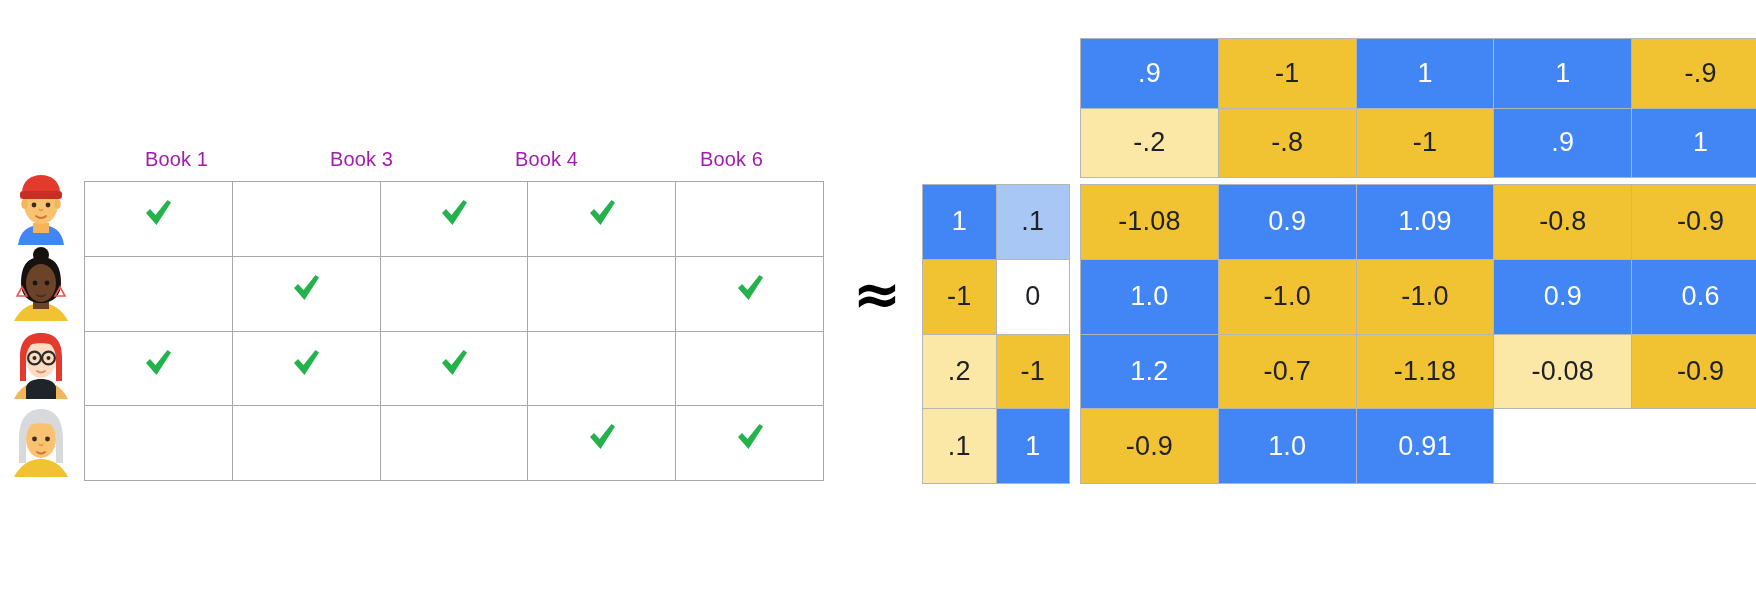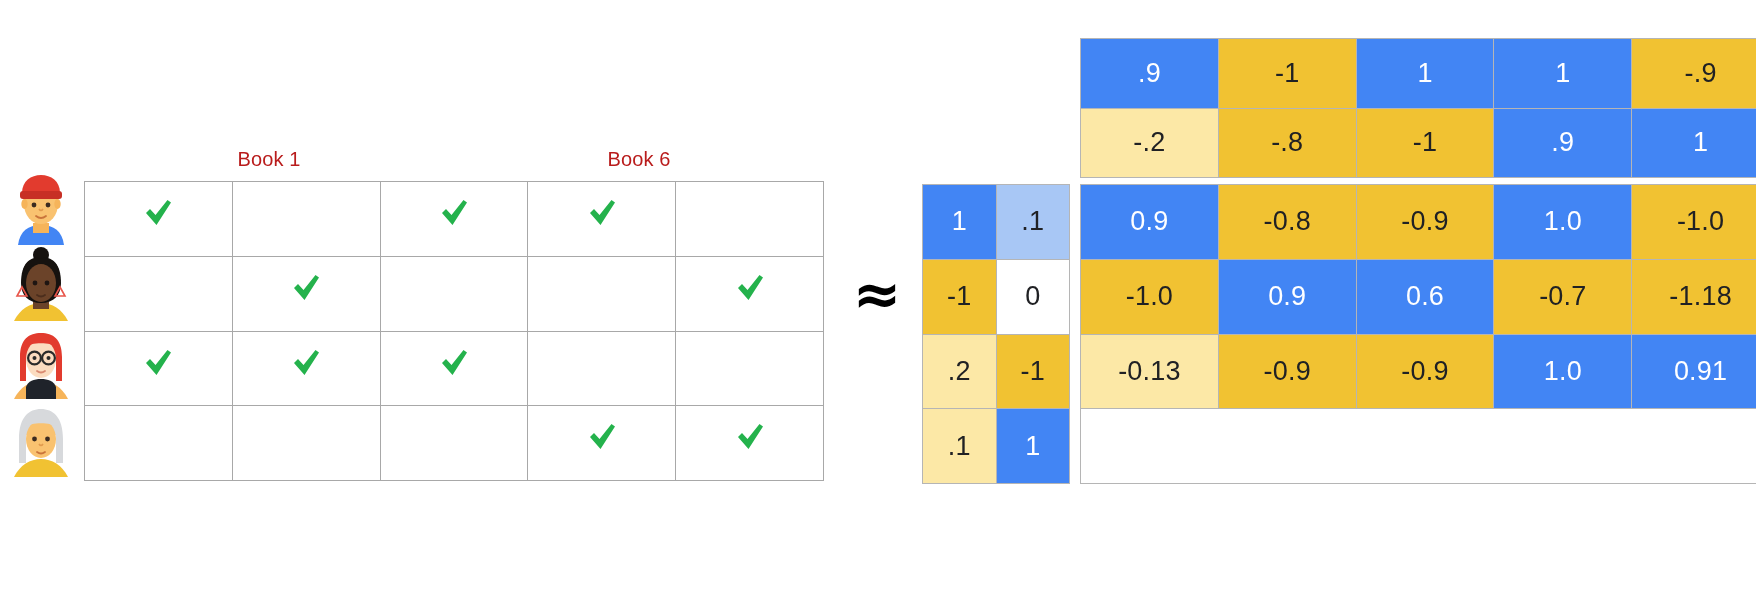"Book 1" .book-header { color: #b91c1c -> #a21caf }
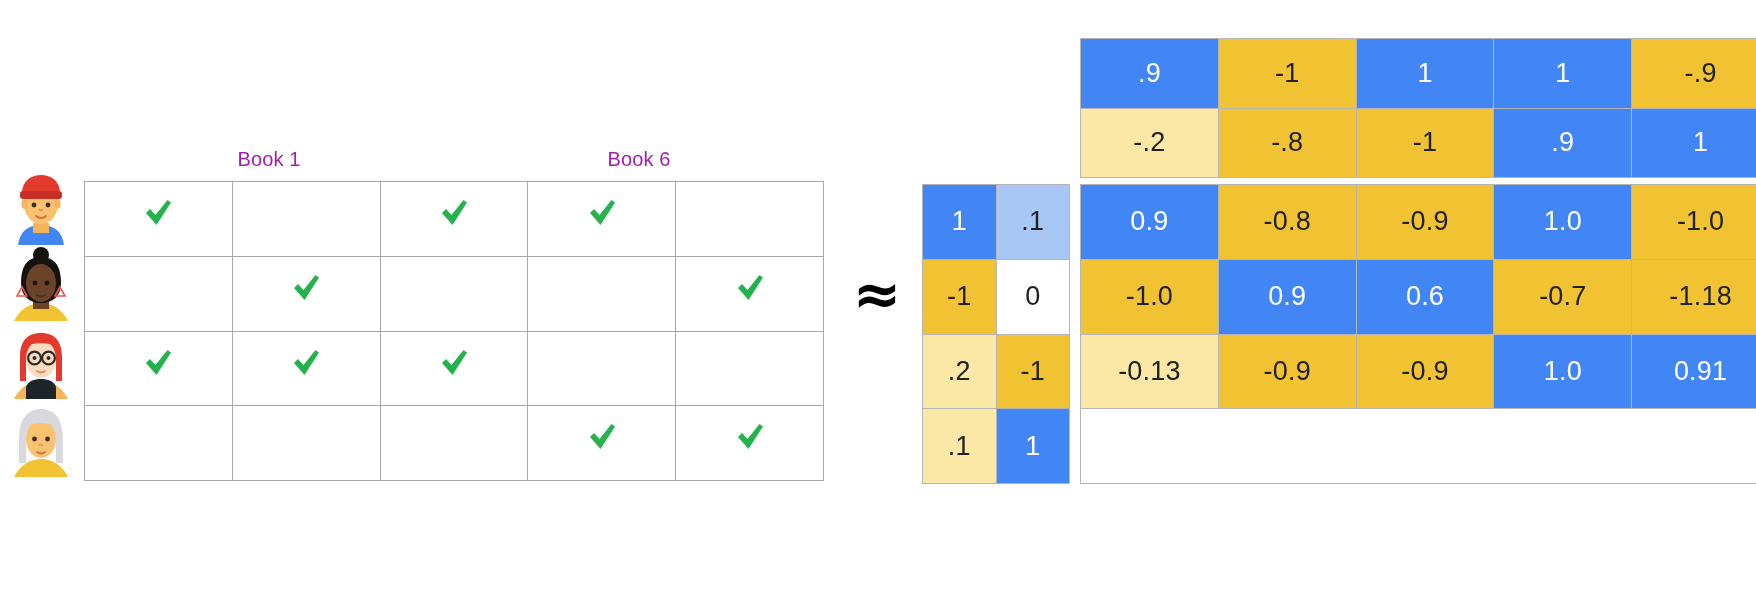"Book 3" div.book-header { html: none -> <div>Book 3</div> }
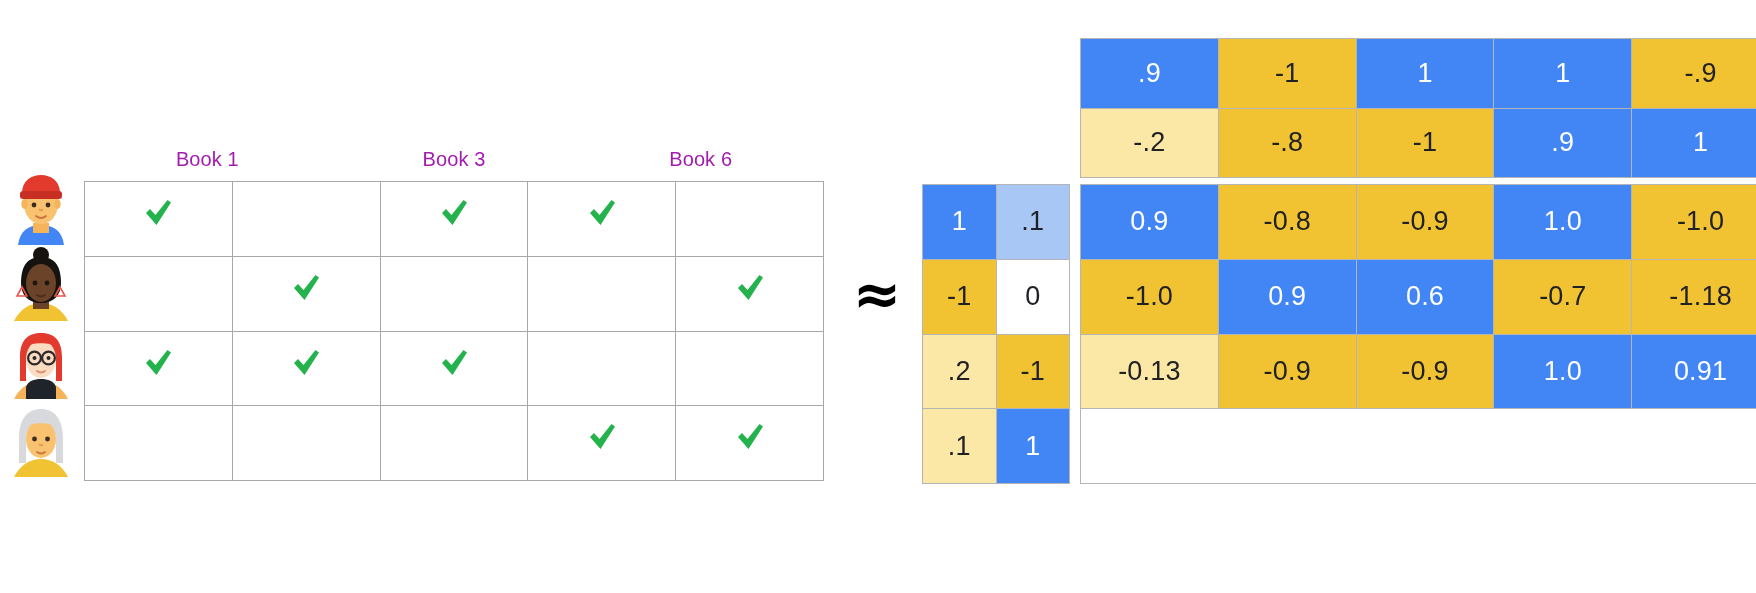"Book 4" div.book-header { html: none -> <div>Book 4</div> }
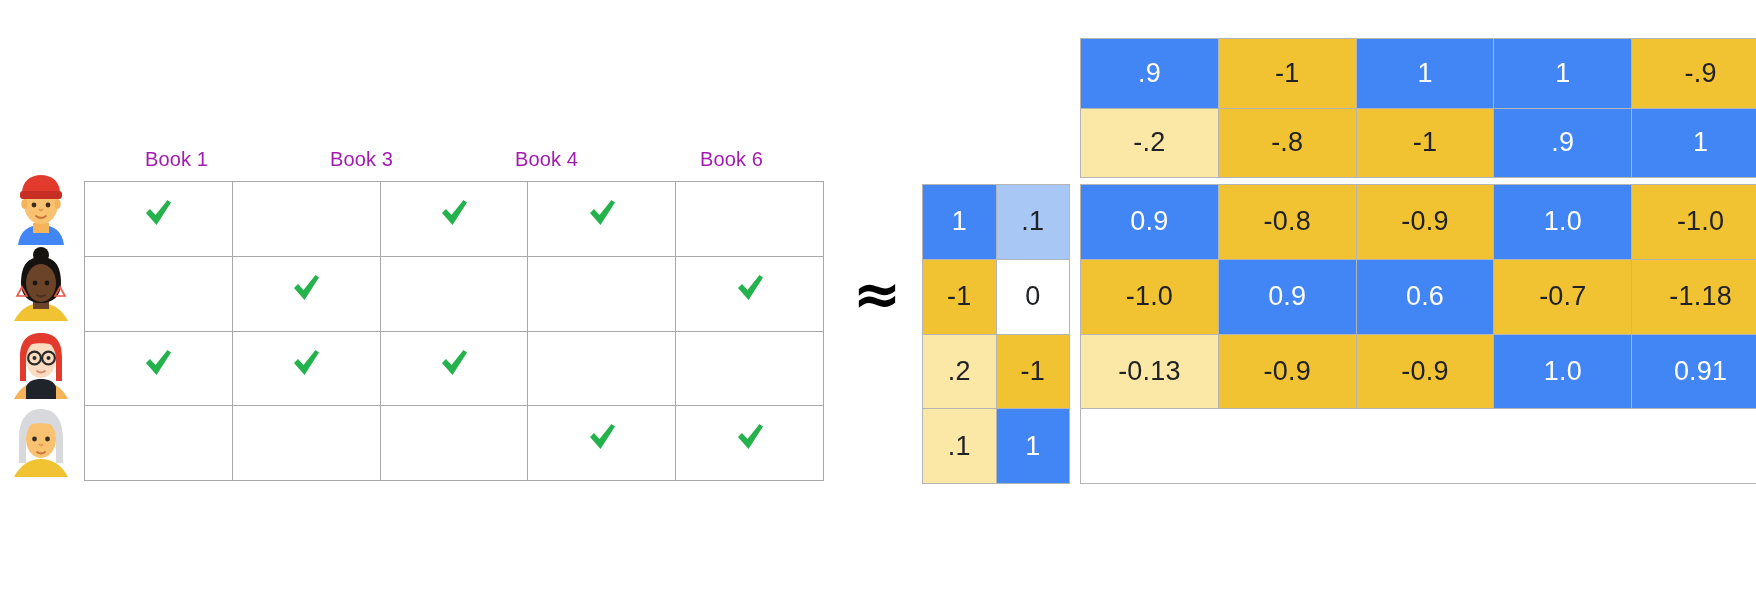"-1.08" div.mcell { html: none -> <div>-1.08</div> }
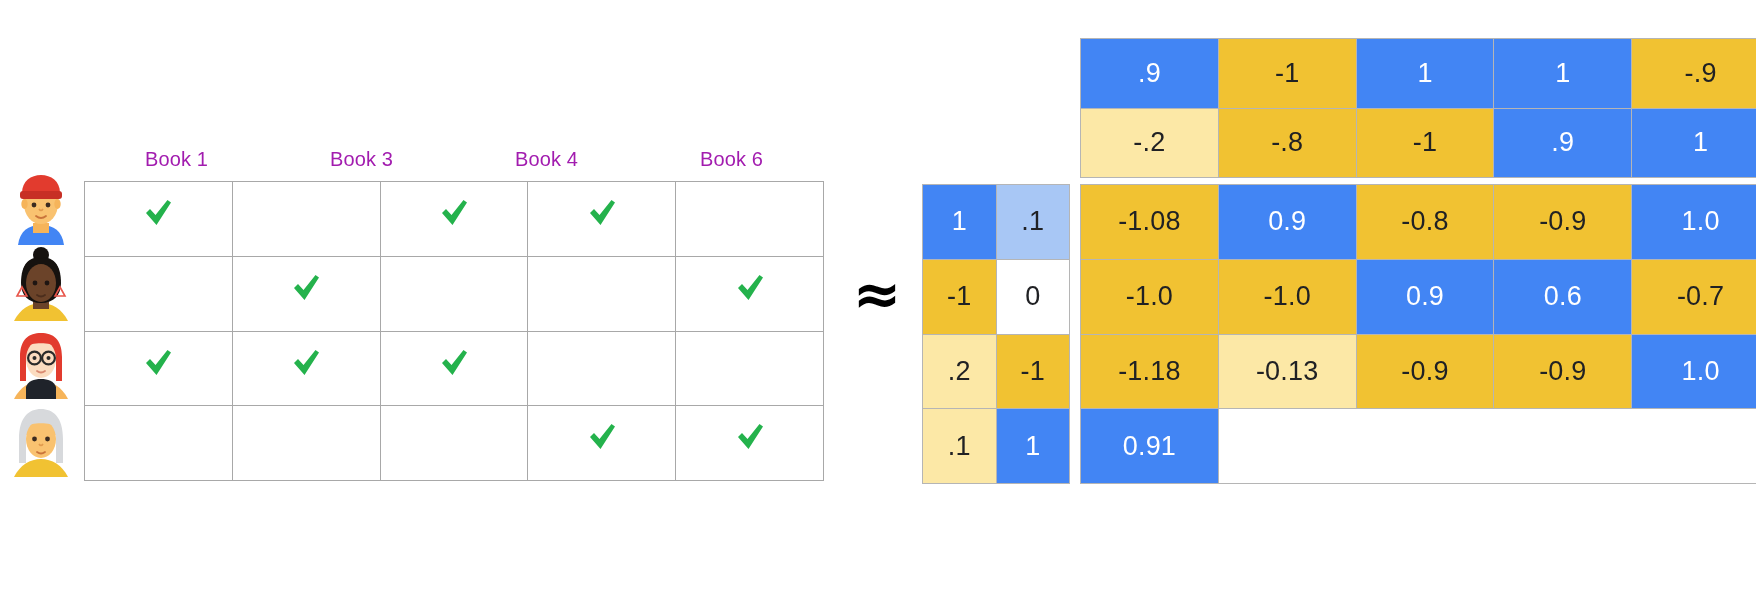"1.09" div.mcell { html: none -> <div>1.09</div> }
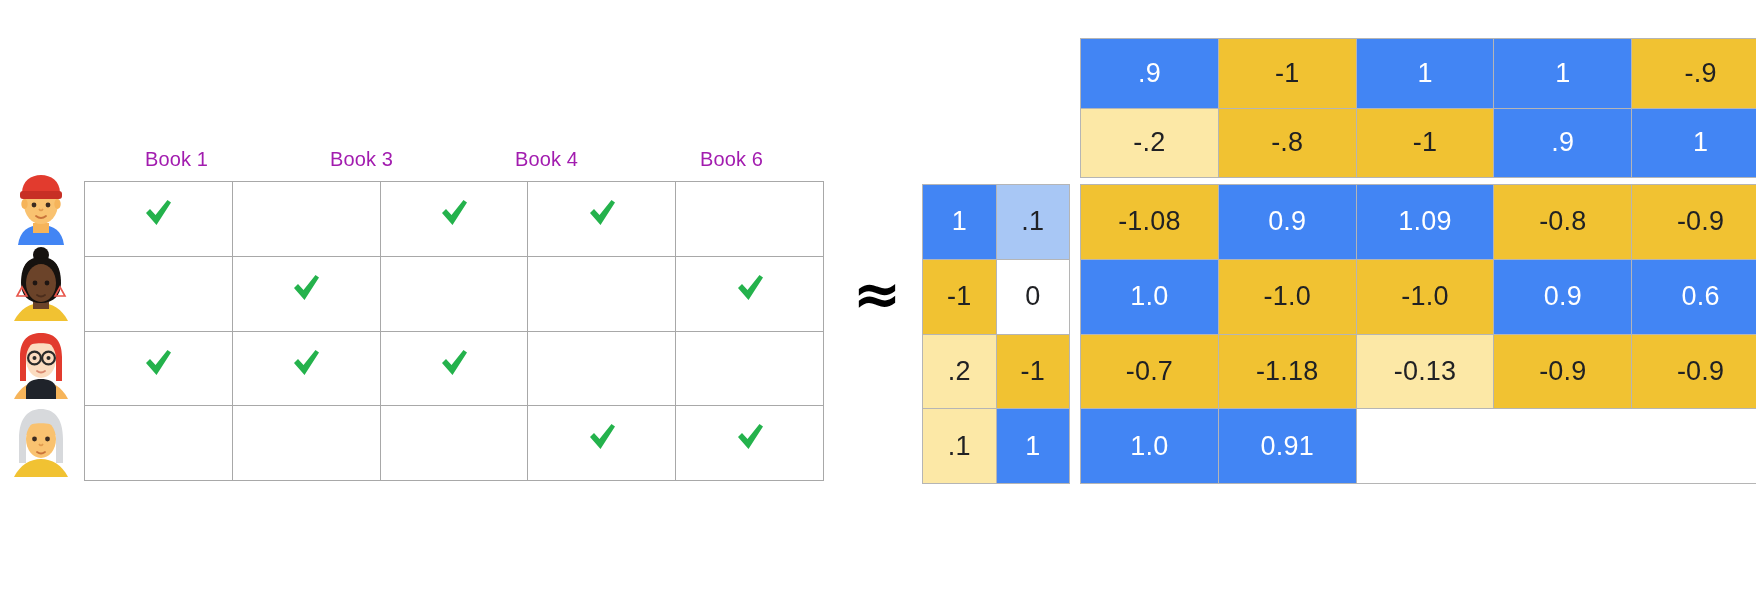"1.2" div.mcell { html: none -> <div>1.2</div> }
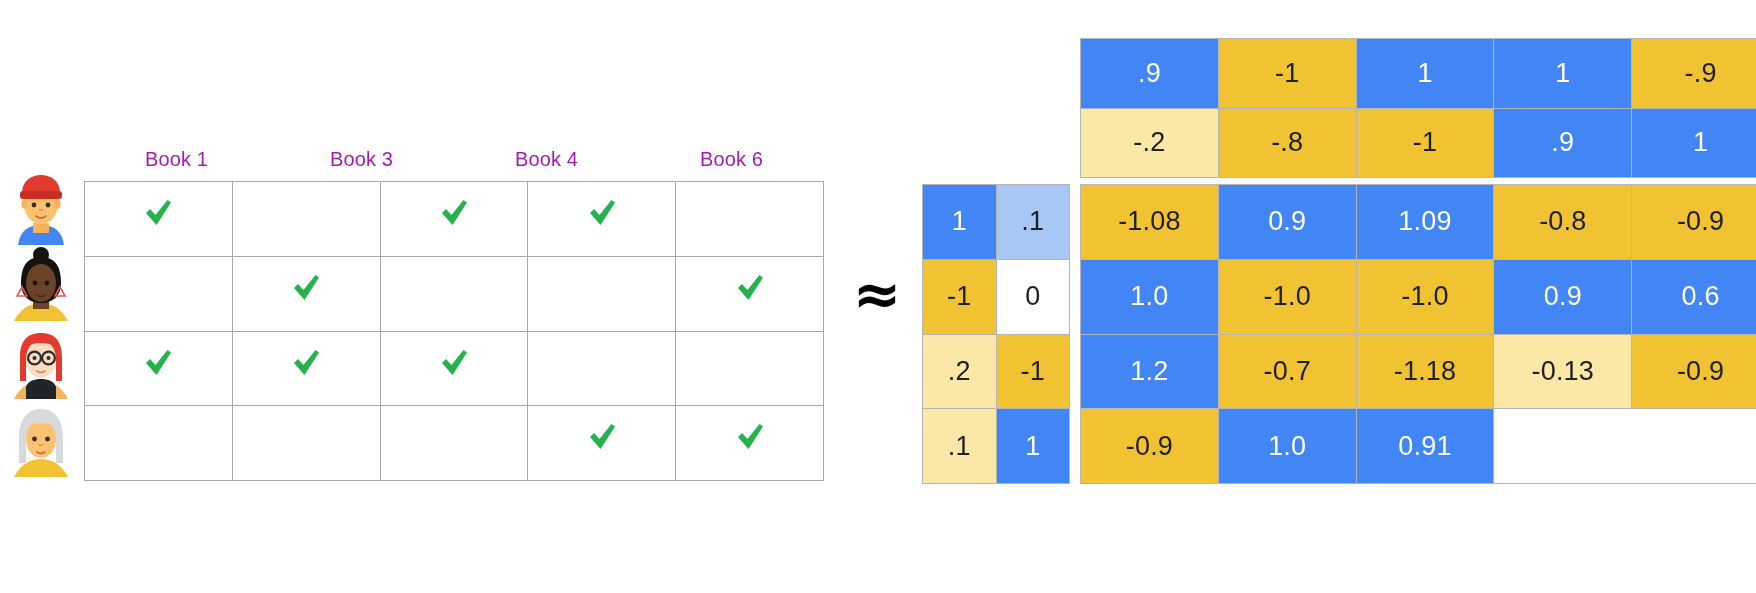"-0.13" div.mcell { text: -0.13 -> -0.08 }
